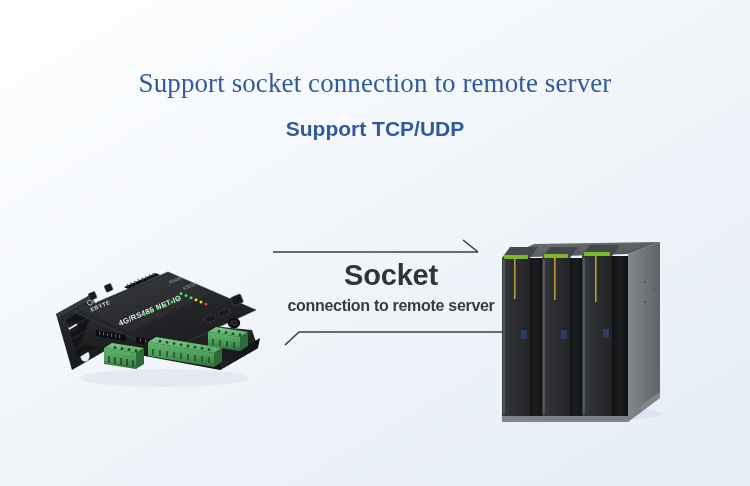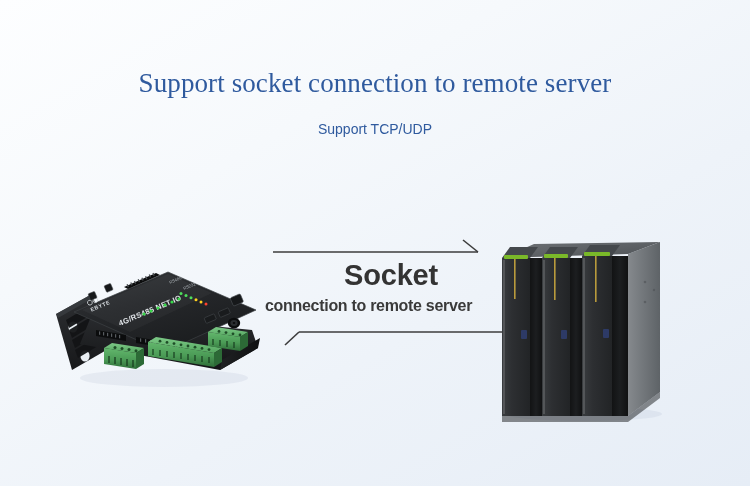"Support TCP/UDP" .title-sub { font-size: 14px -> 21px; font-weight: 400 -> 700 }
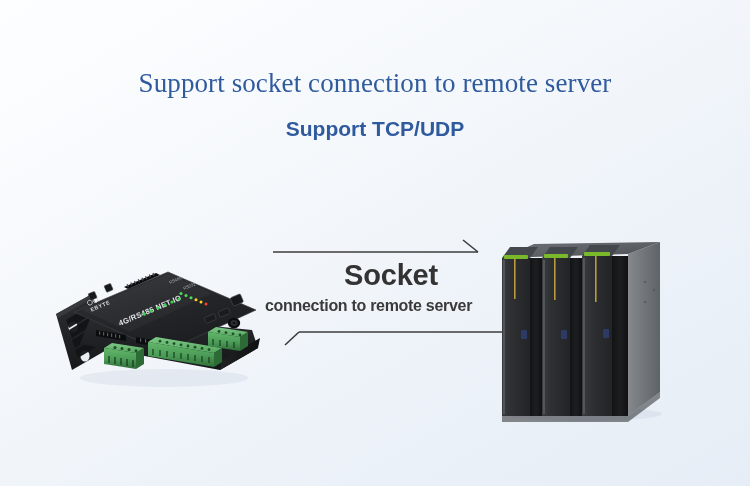"connection to remote server" .socket-sub { text-align: left -> center }
